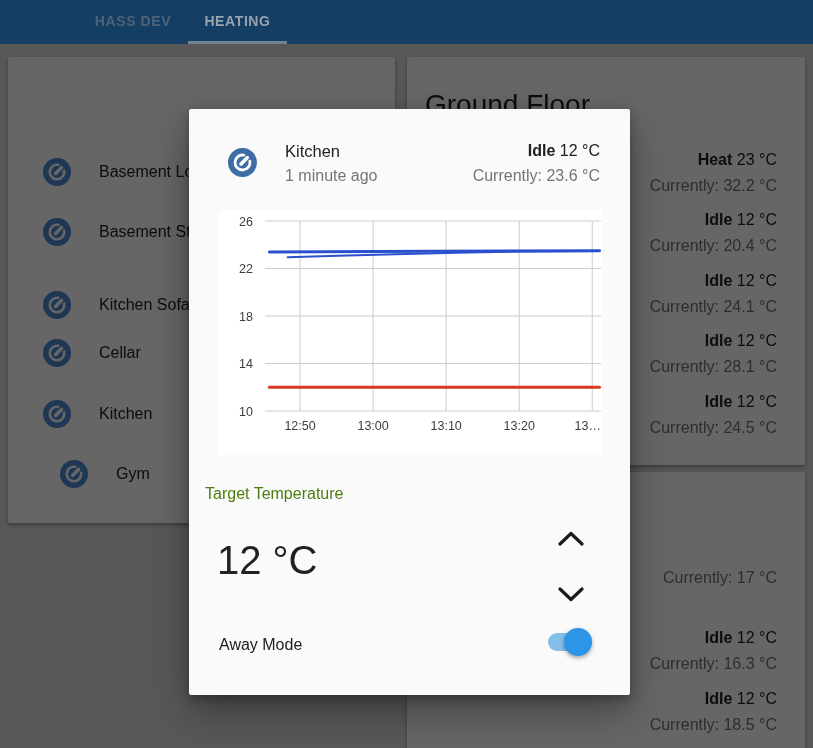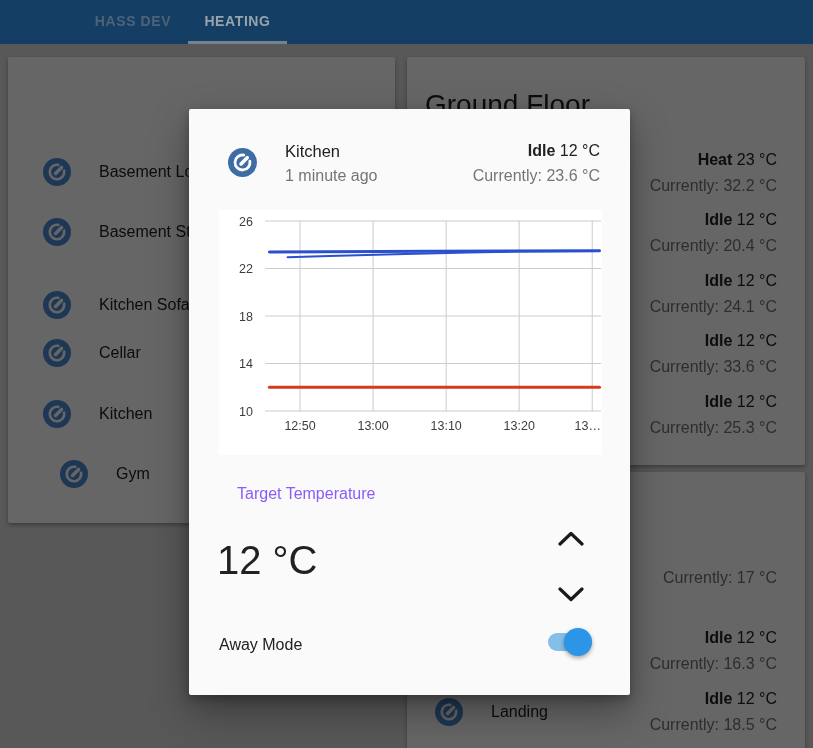"Currently: 33.6 °C" div.state-secondary { text: 33.6 -> 28.1 }
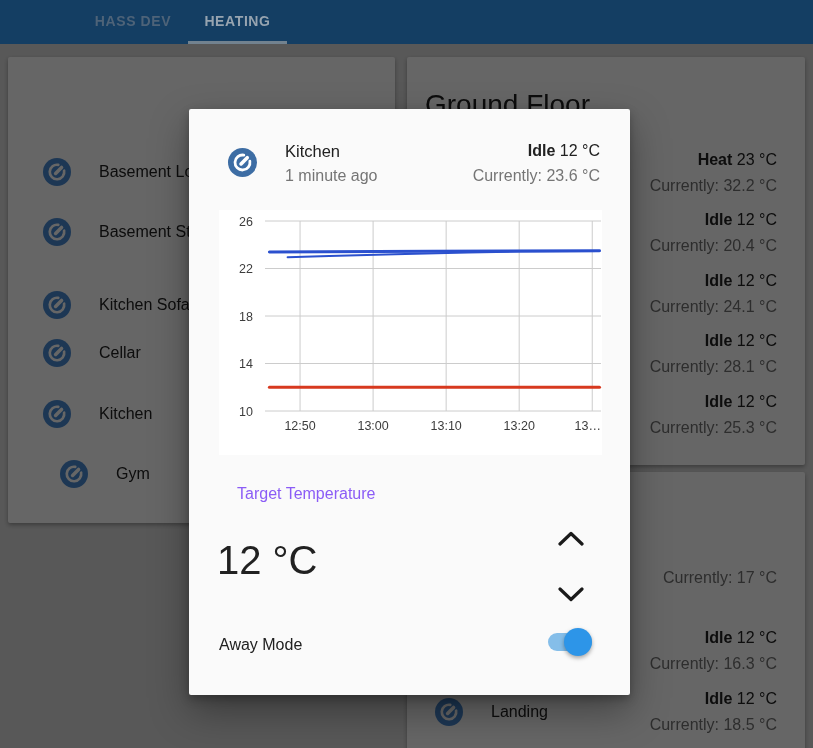"Currently: 25.3 °C" div.state-secondary { text: 25.3 -> 24.5 }
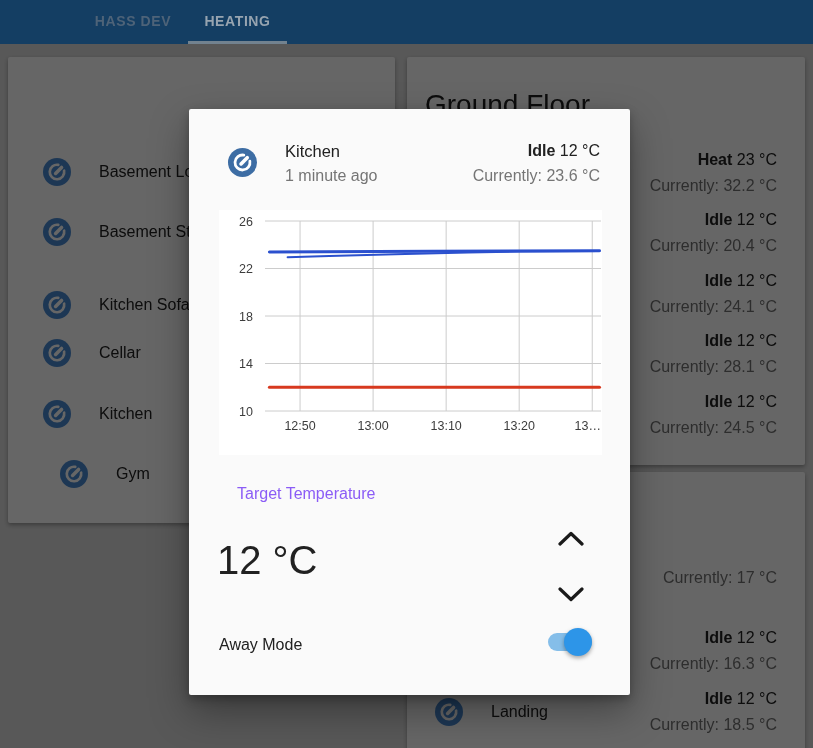"Target Temperature" .target-label { color: #8b5cf6 -> #4d7c0f; left: 48px -> 16px }
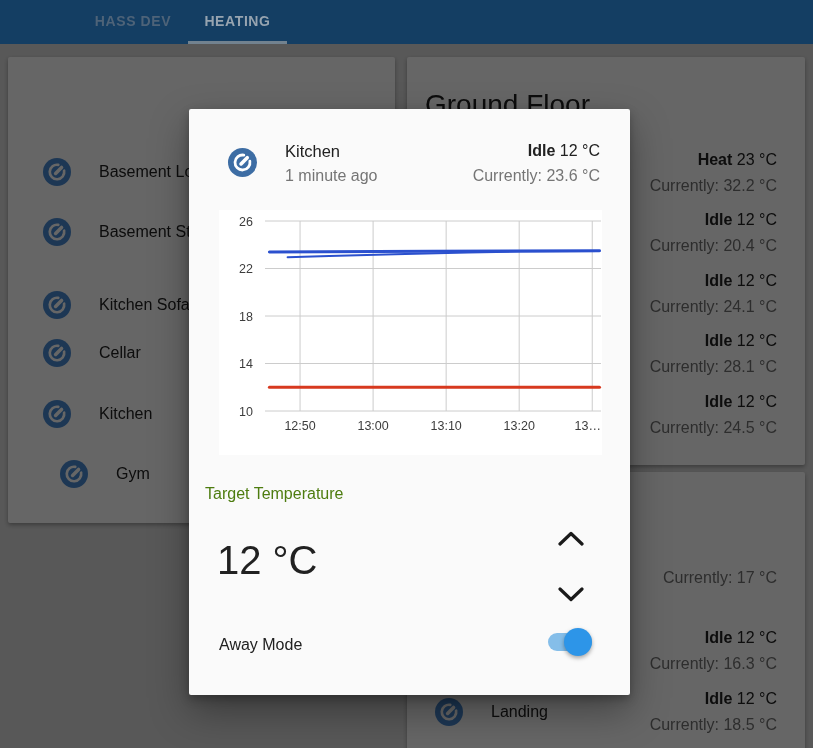"Landing" div.entity-row { html: <div> <span> <svg> <circle></circle> <path></path> <line></line> </svg> </span> <span>Landing</span> </div> -> none }
